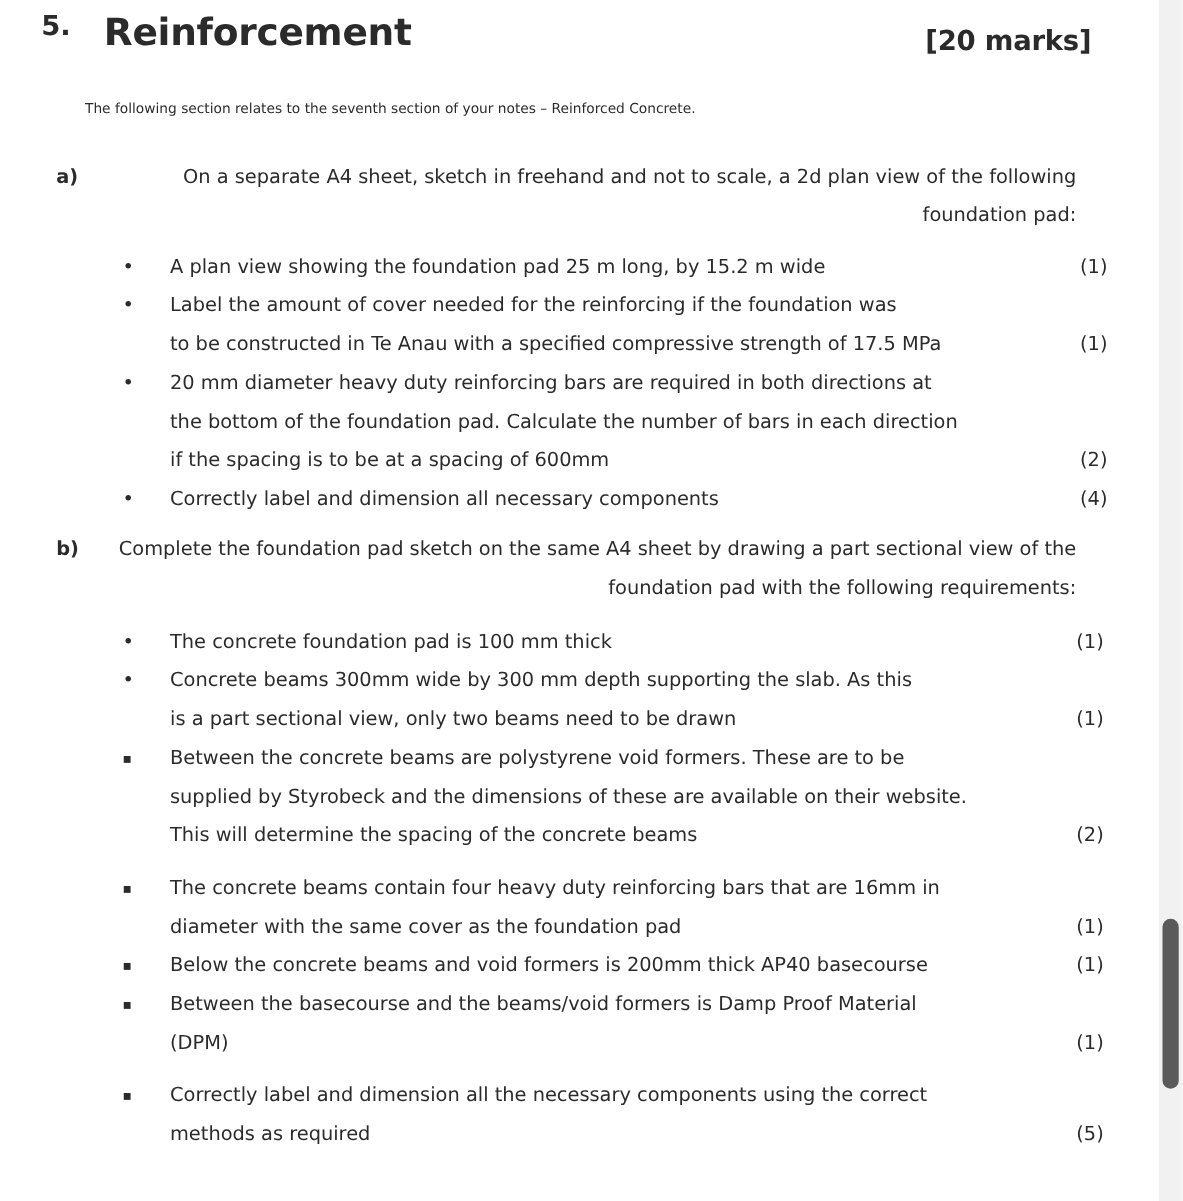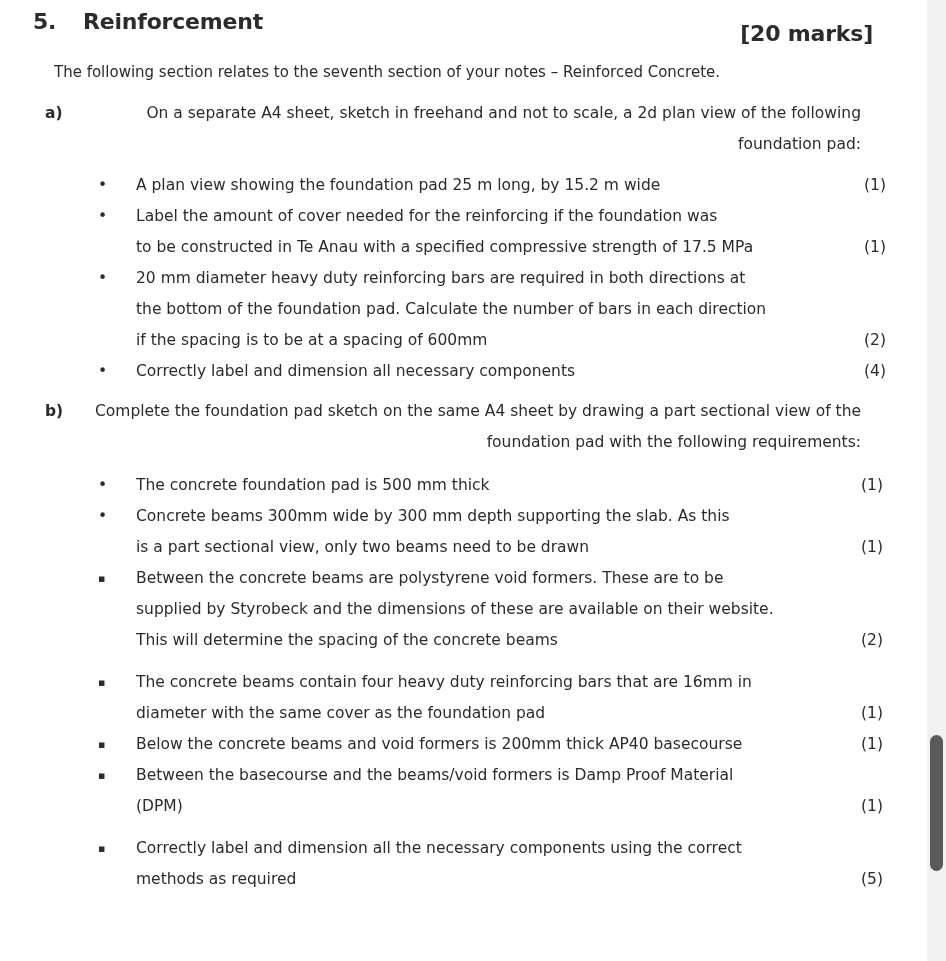"Reinforcement" .q-title { font-size: 22px -> 30px }
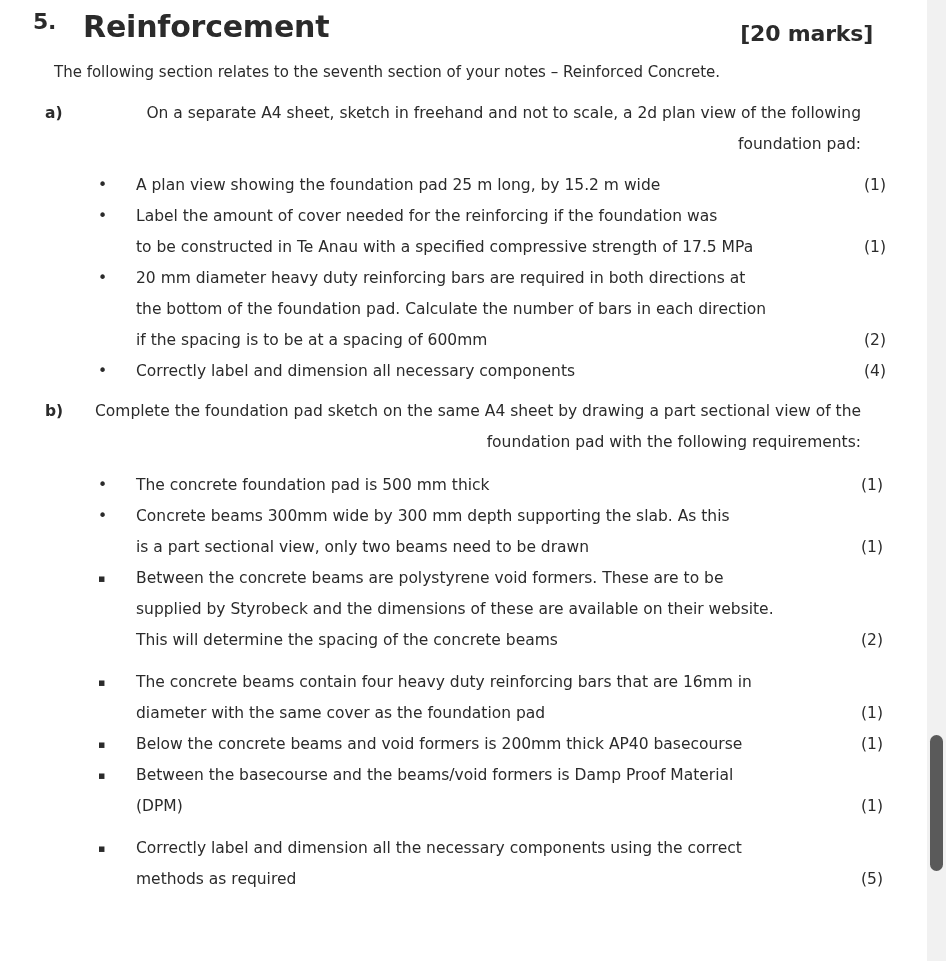"The following section relates to" .intro p { font-size: 15px -> 11px; margin: 0 -> 14px }
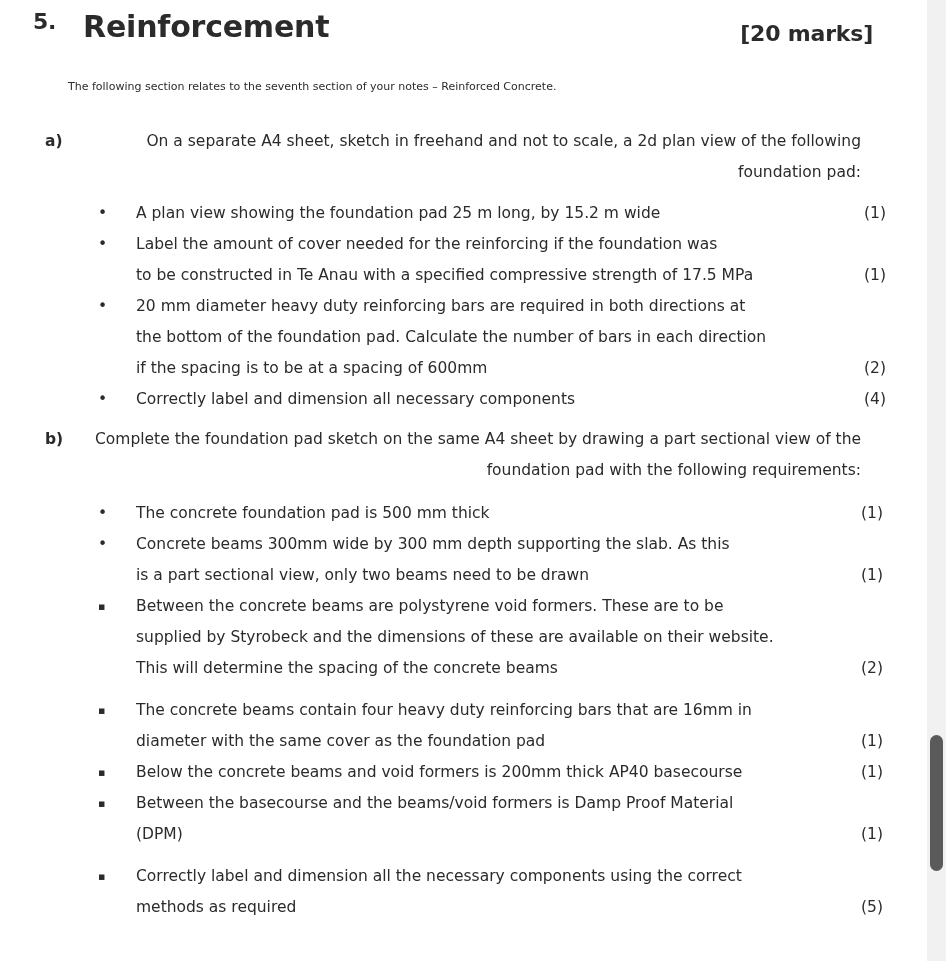"The concrete foundation pad is" span { text: 500 -> 100 }
